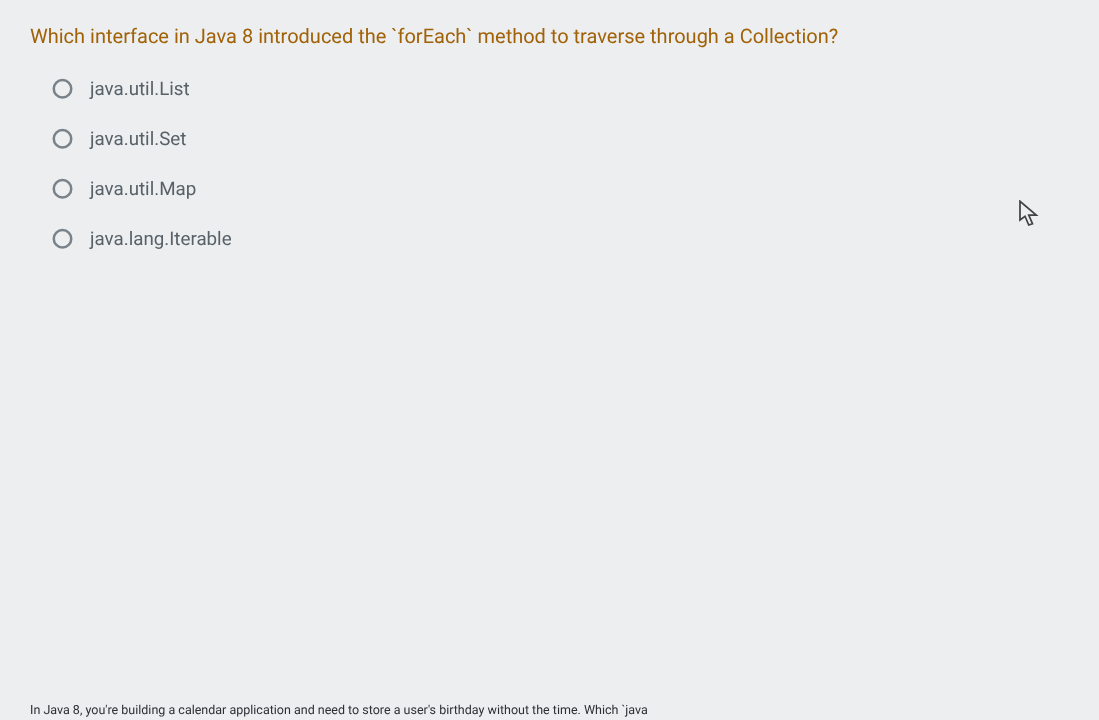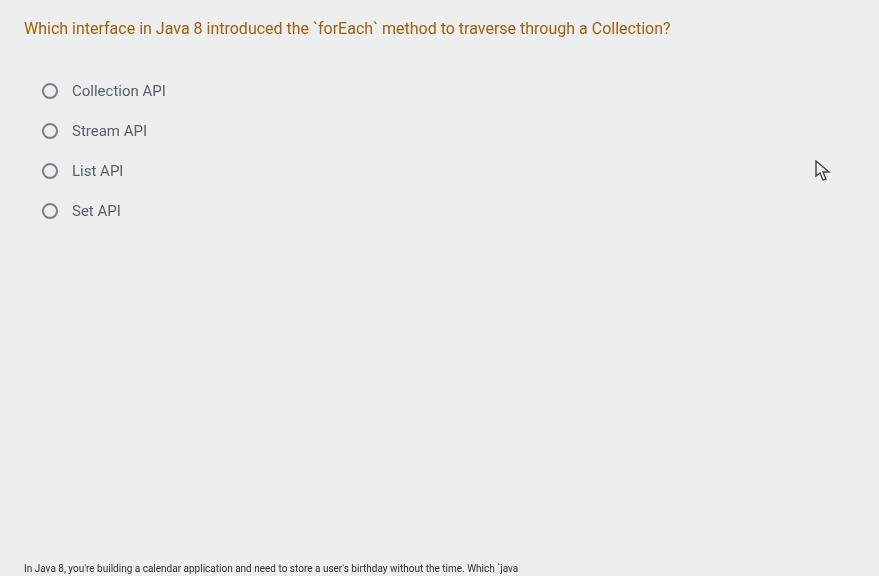"java.util.List" div.options { html: none -> <div> <div> <span></span> <span>java.util.List</span> </div> <div> <span></span> <span>java.util.Set</span> </div> <div> <span></span> <span>java.util.Map</span> </div> <div> <span></span> <span>java.lang.Iterable</span> </div> </div> }
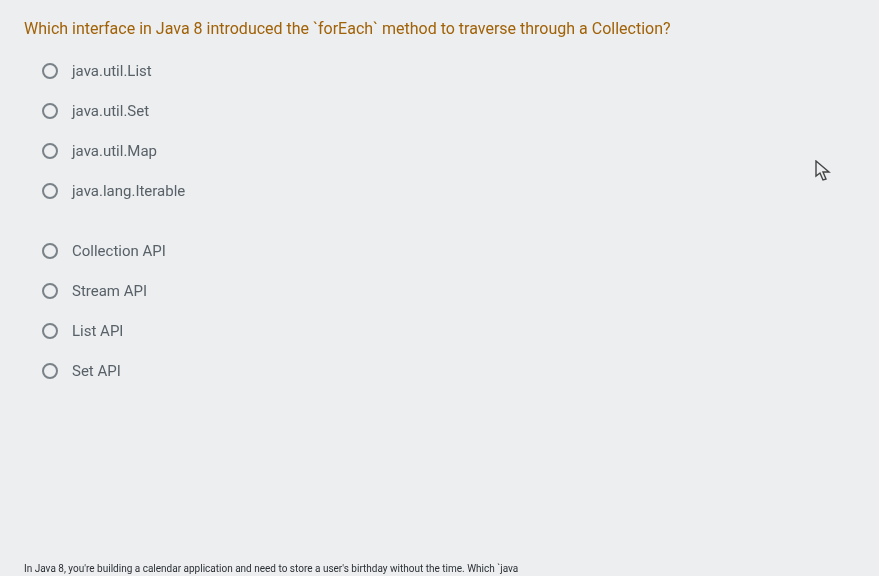"Collection API" div.options { html: <div> <div> <span></span> <span>Collection API</span> </div> <div> <span></span> <span>Stream API</span> </div> <div> <span></span> <span>List API</span> </div> <div> <span></span> <span>Set API</span> </div> </div> -> none }
